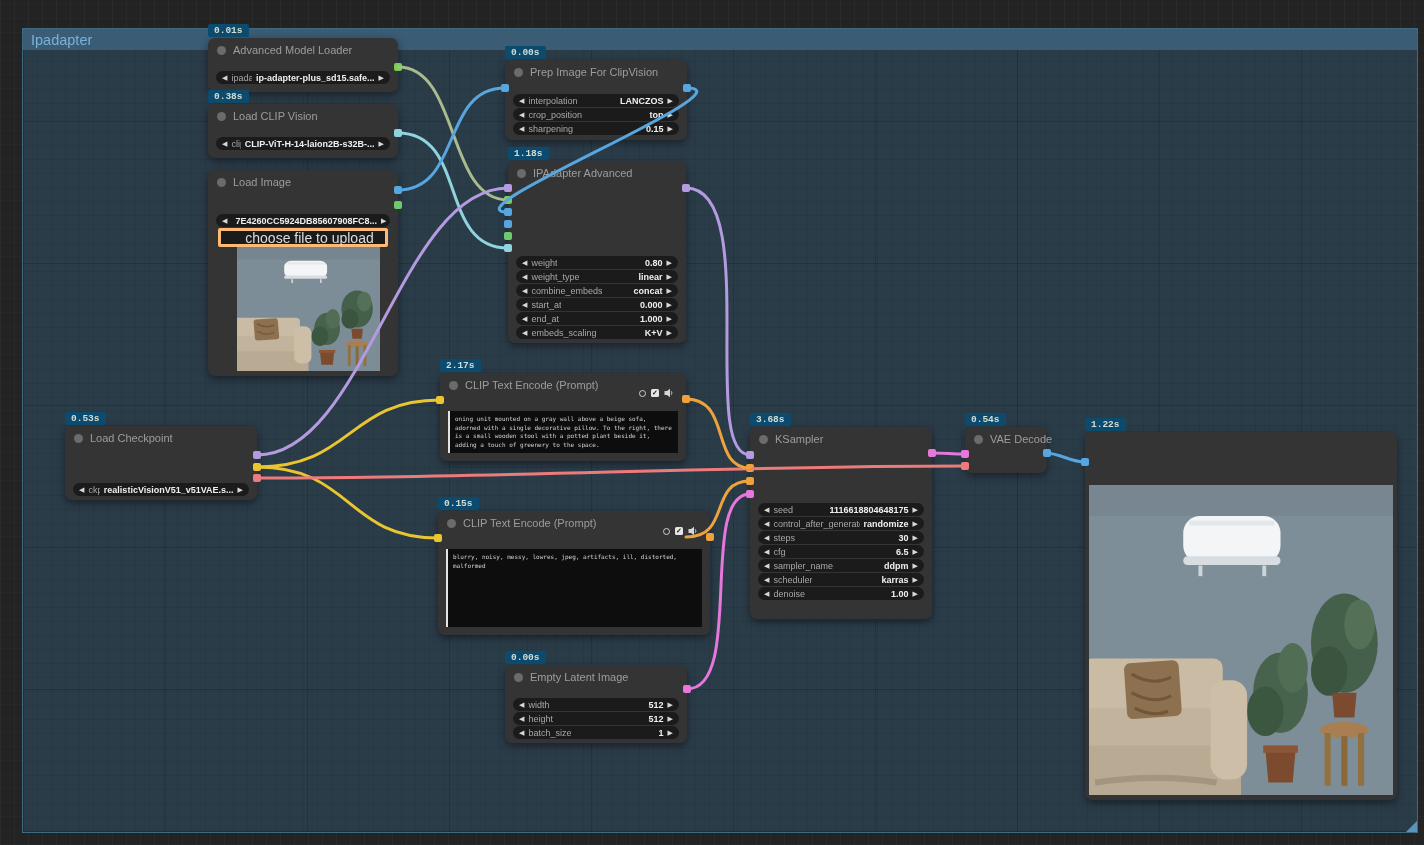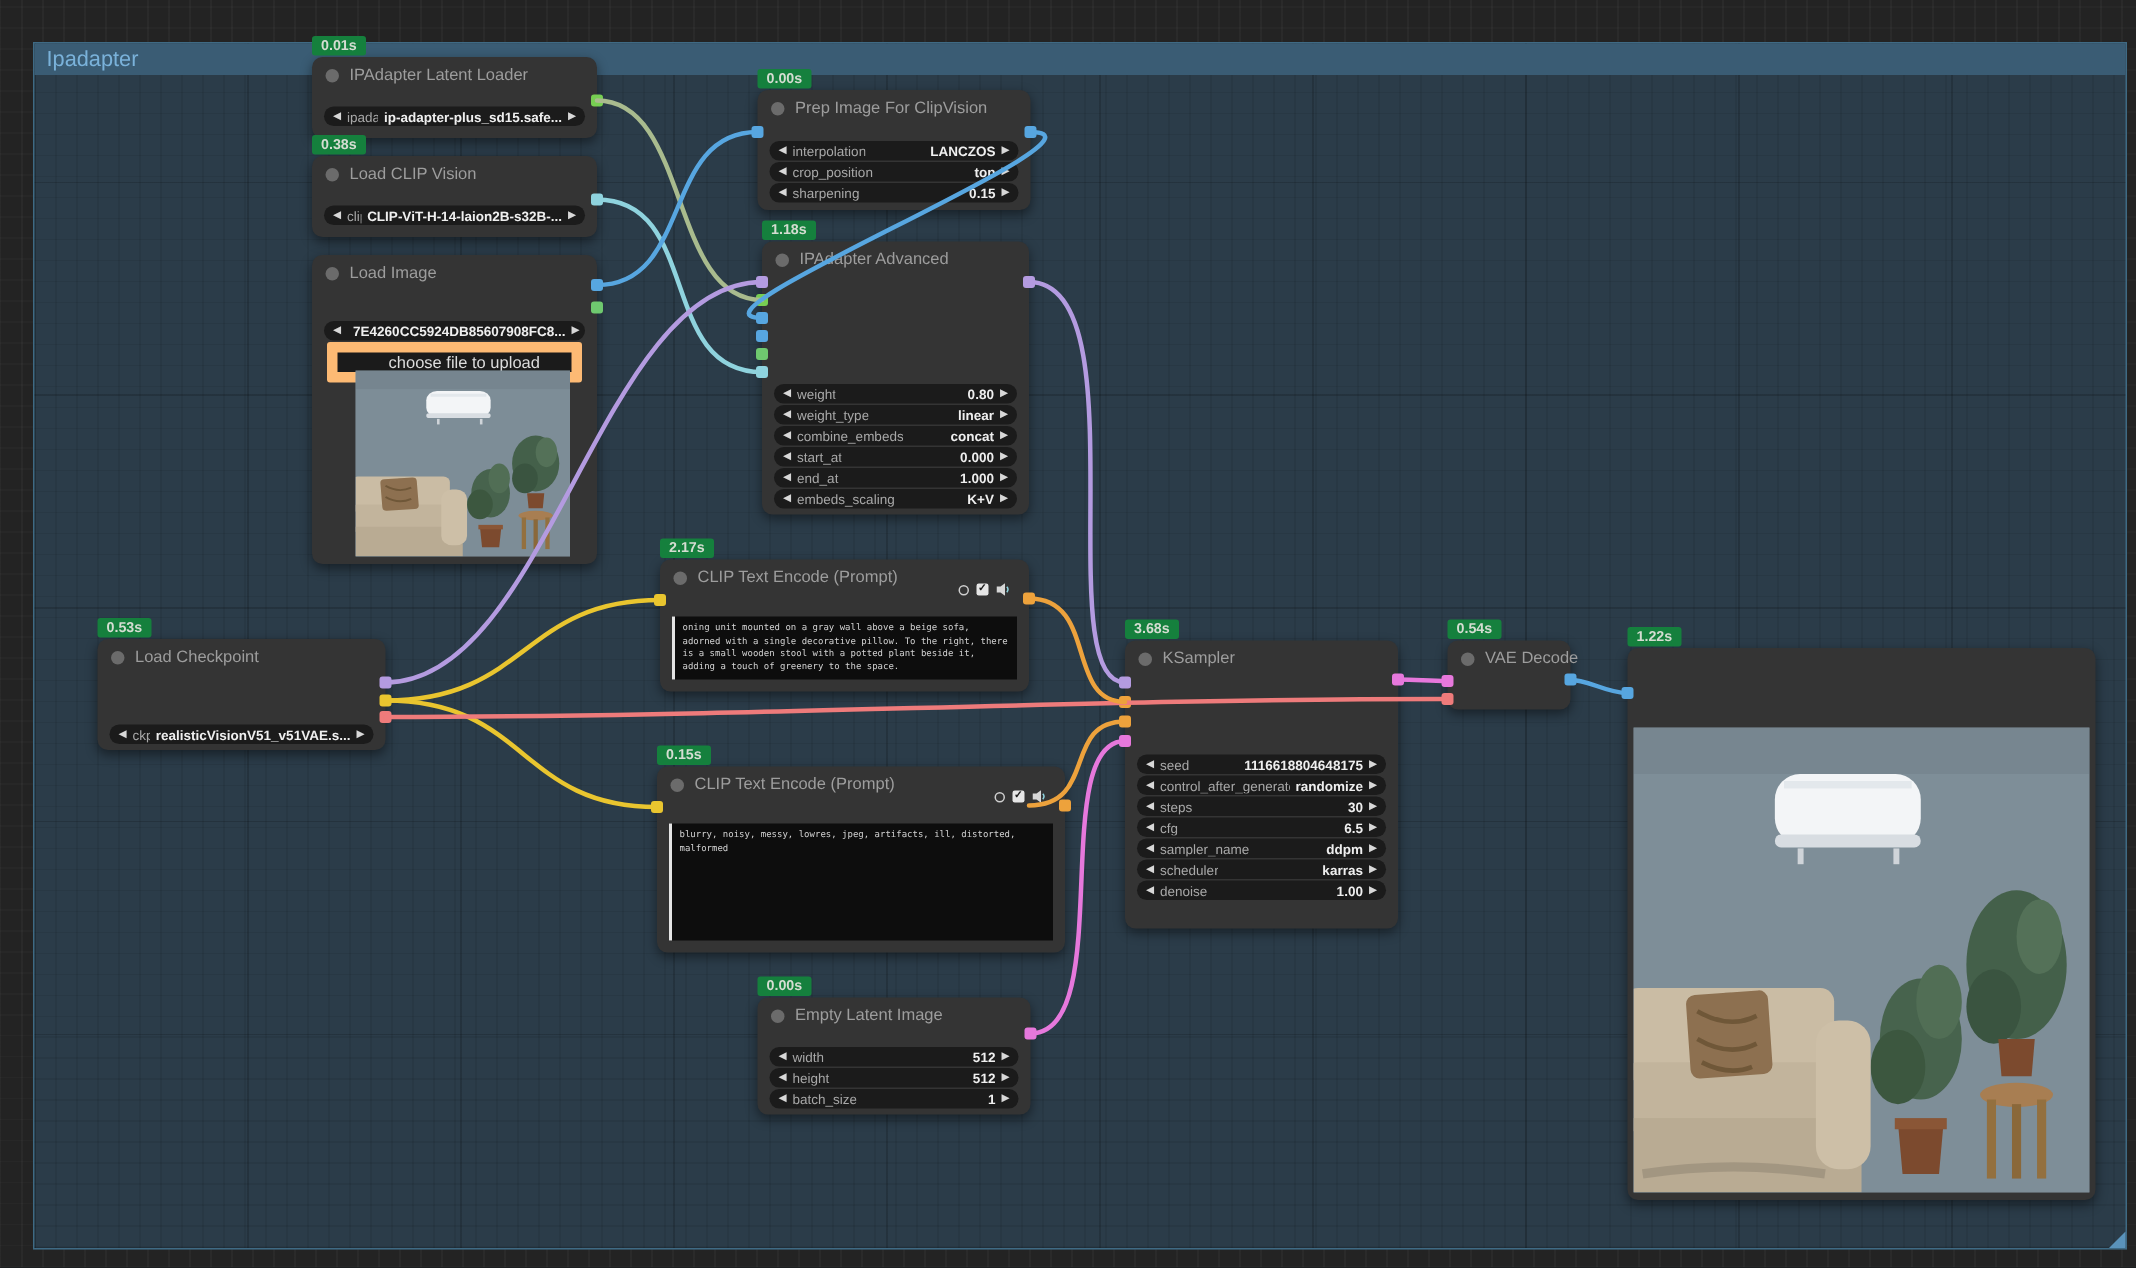"0.01s" .timing { background: #15803d -> #0c4a6e; font-family: none -> Liberation Mono, monospace }
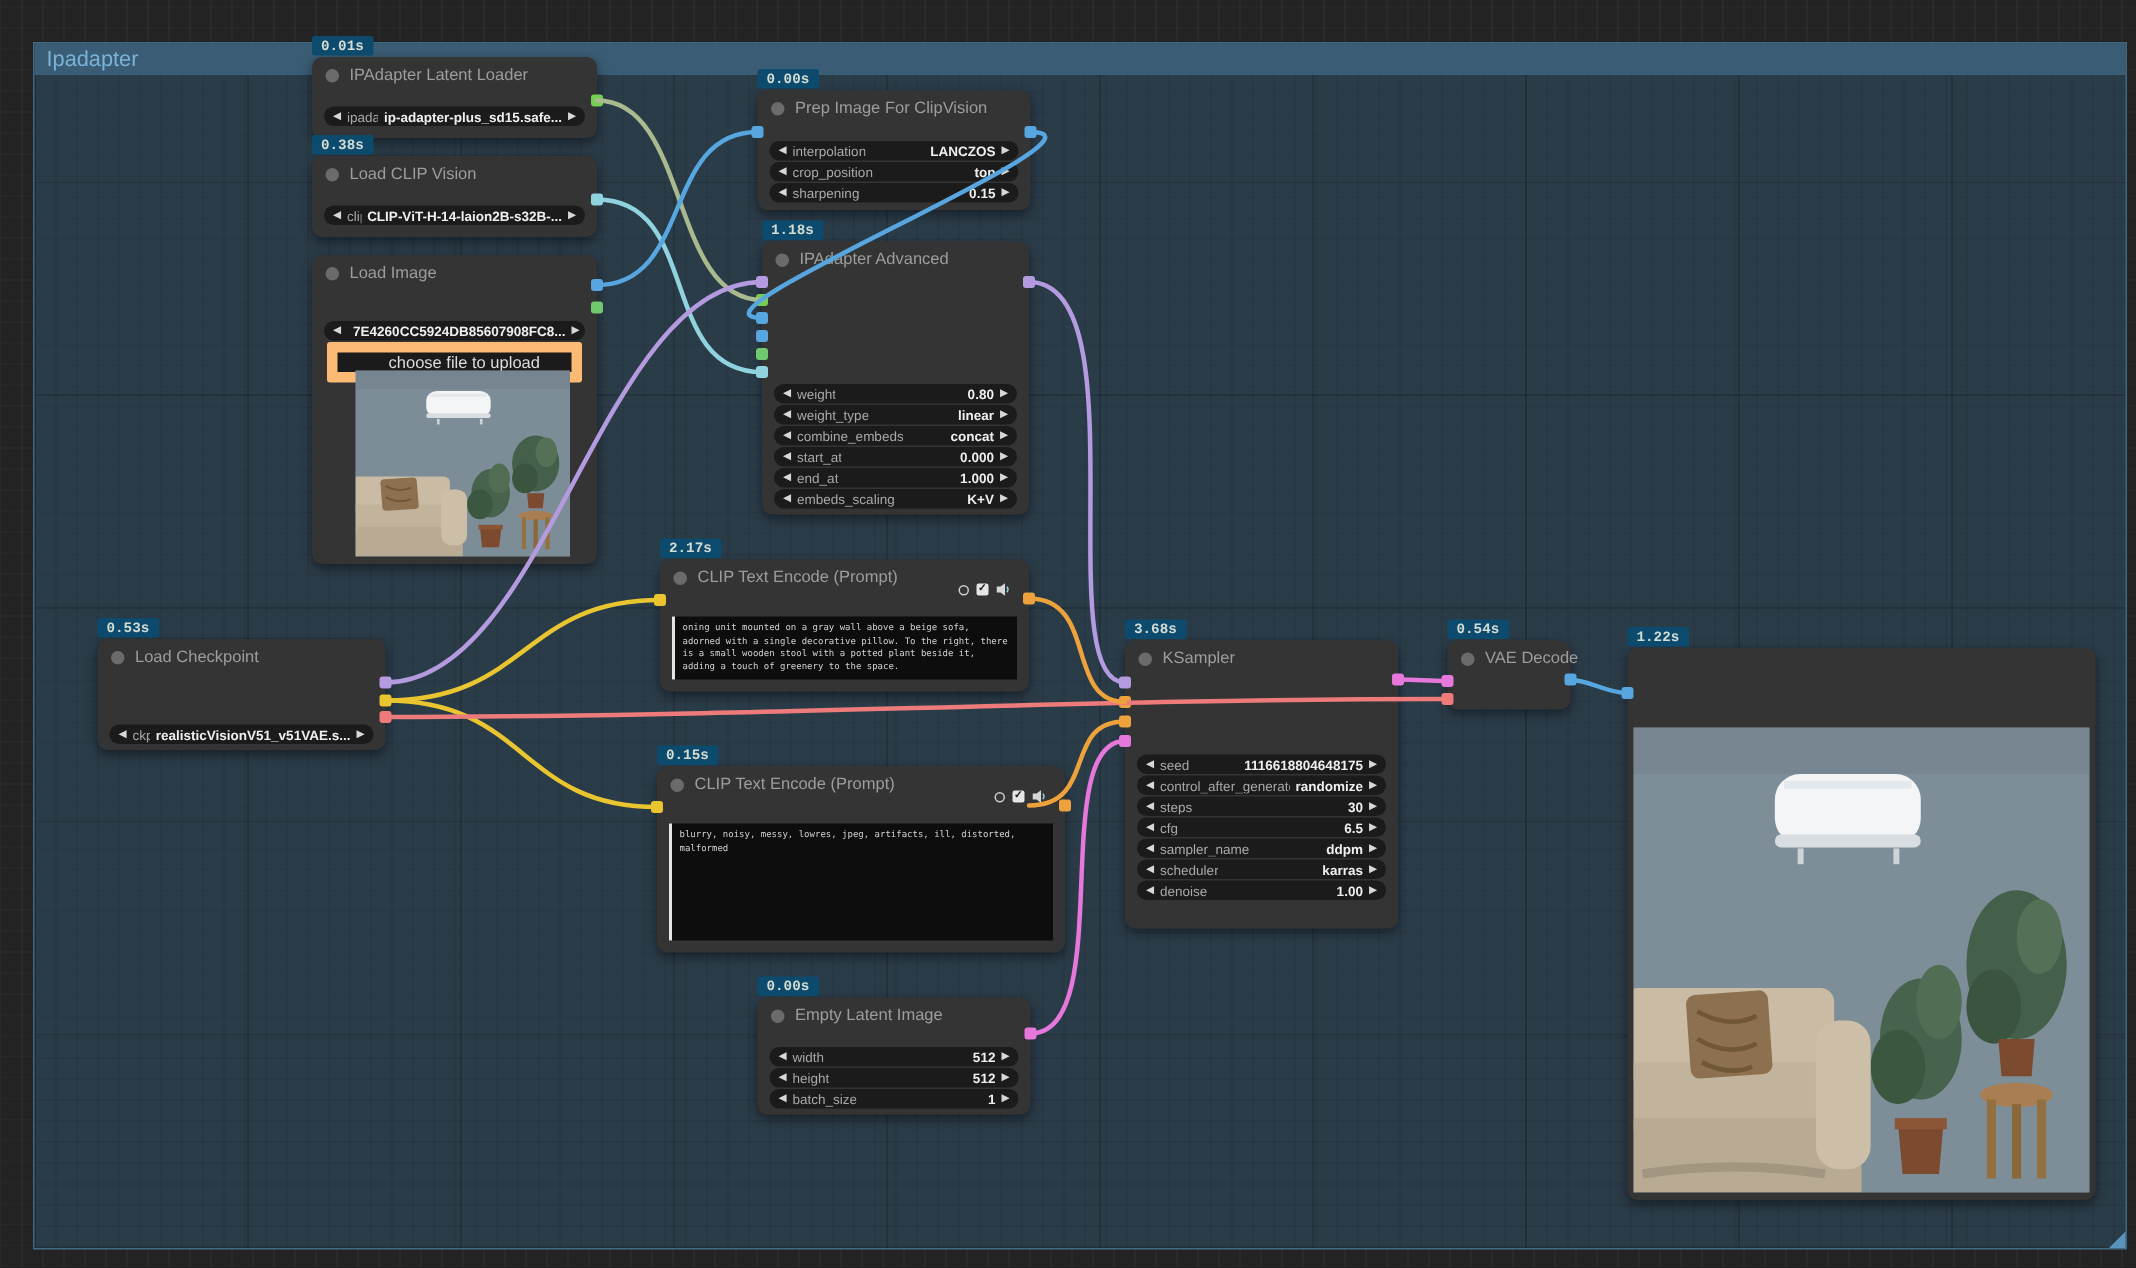"IPAdapter Latent Loader" span.ntitle { text: IPAdapter Latent -> Advanced Model }
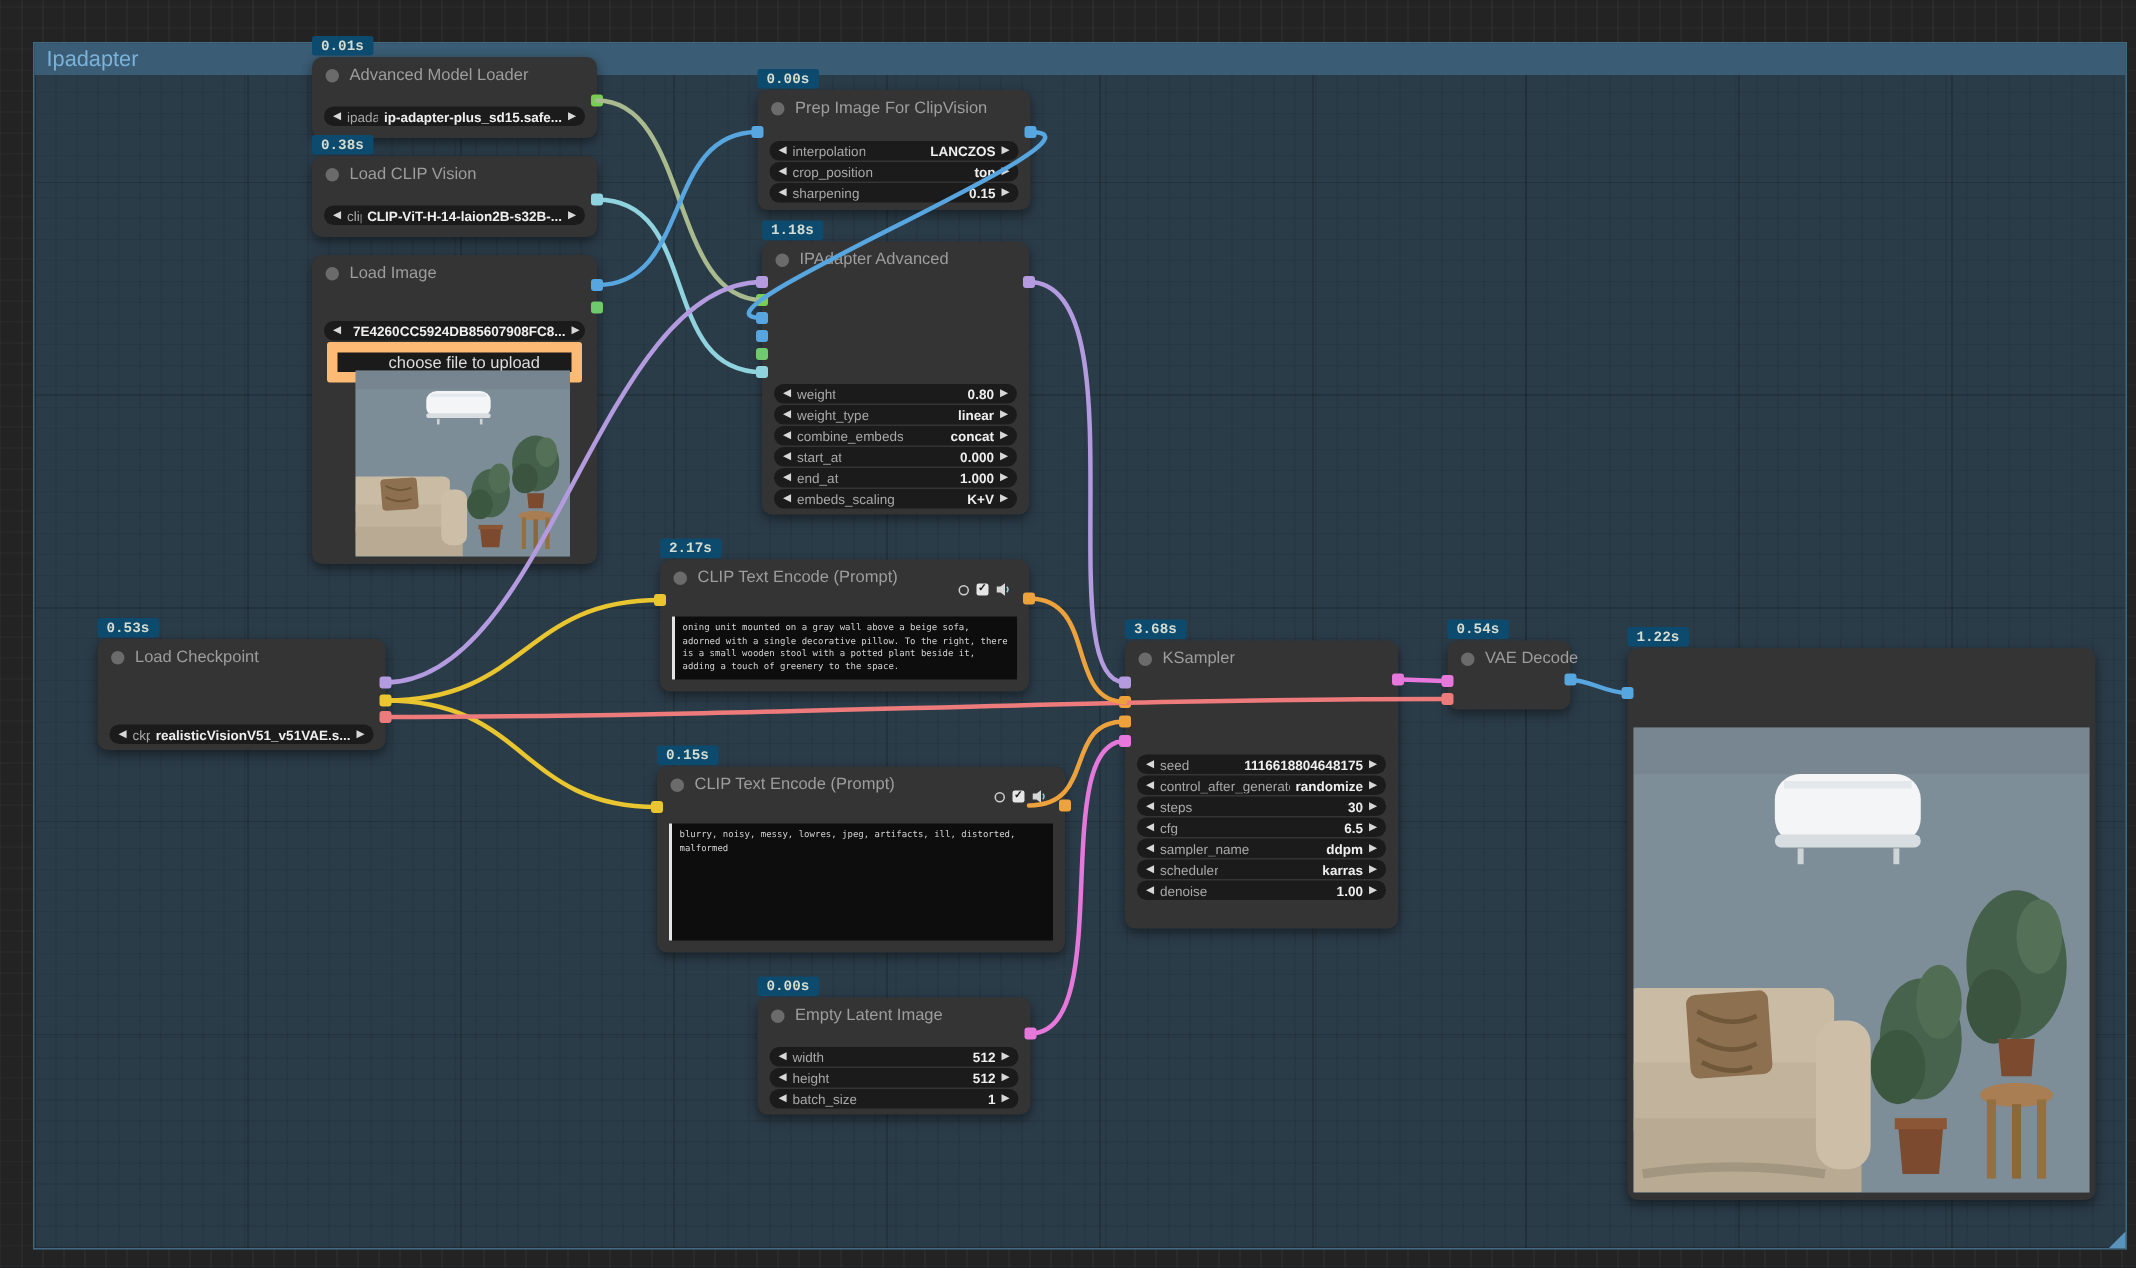"choose file to upload" .upload-btn { border: 7px solid #fdba74 -> 3px solid #fdba74; font-size: 11px -> 14px }
